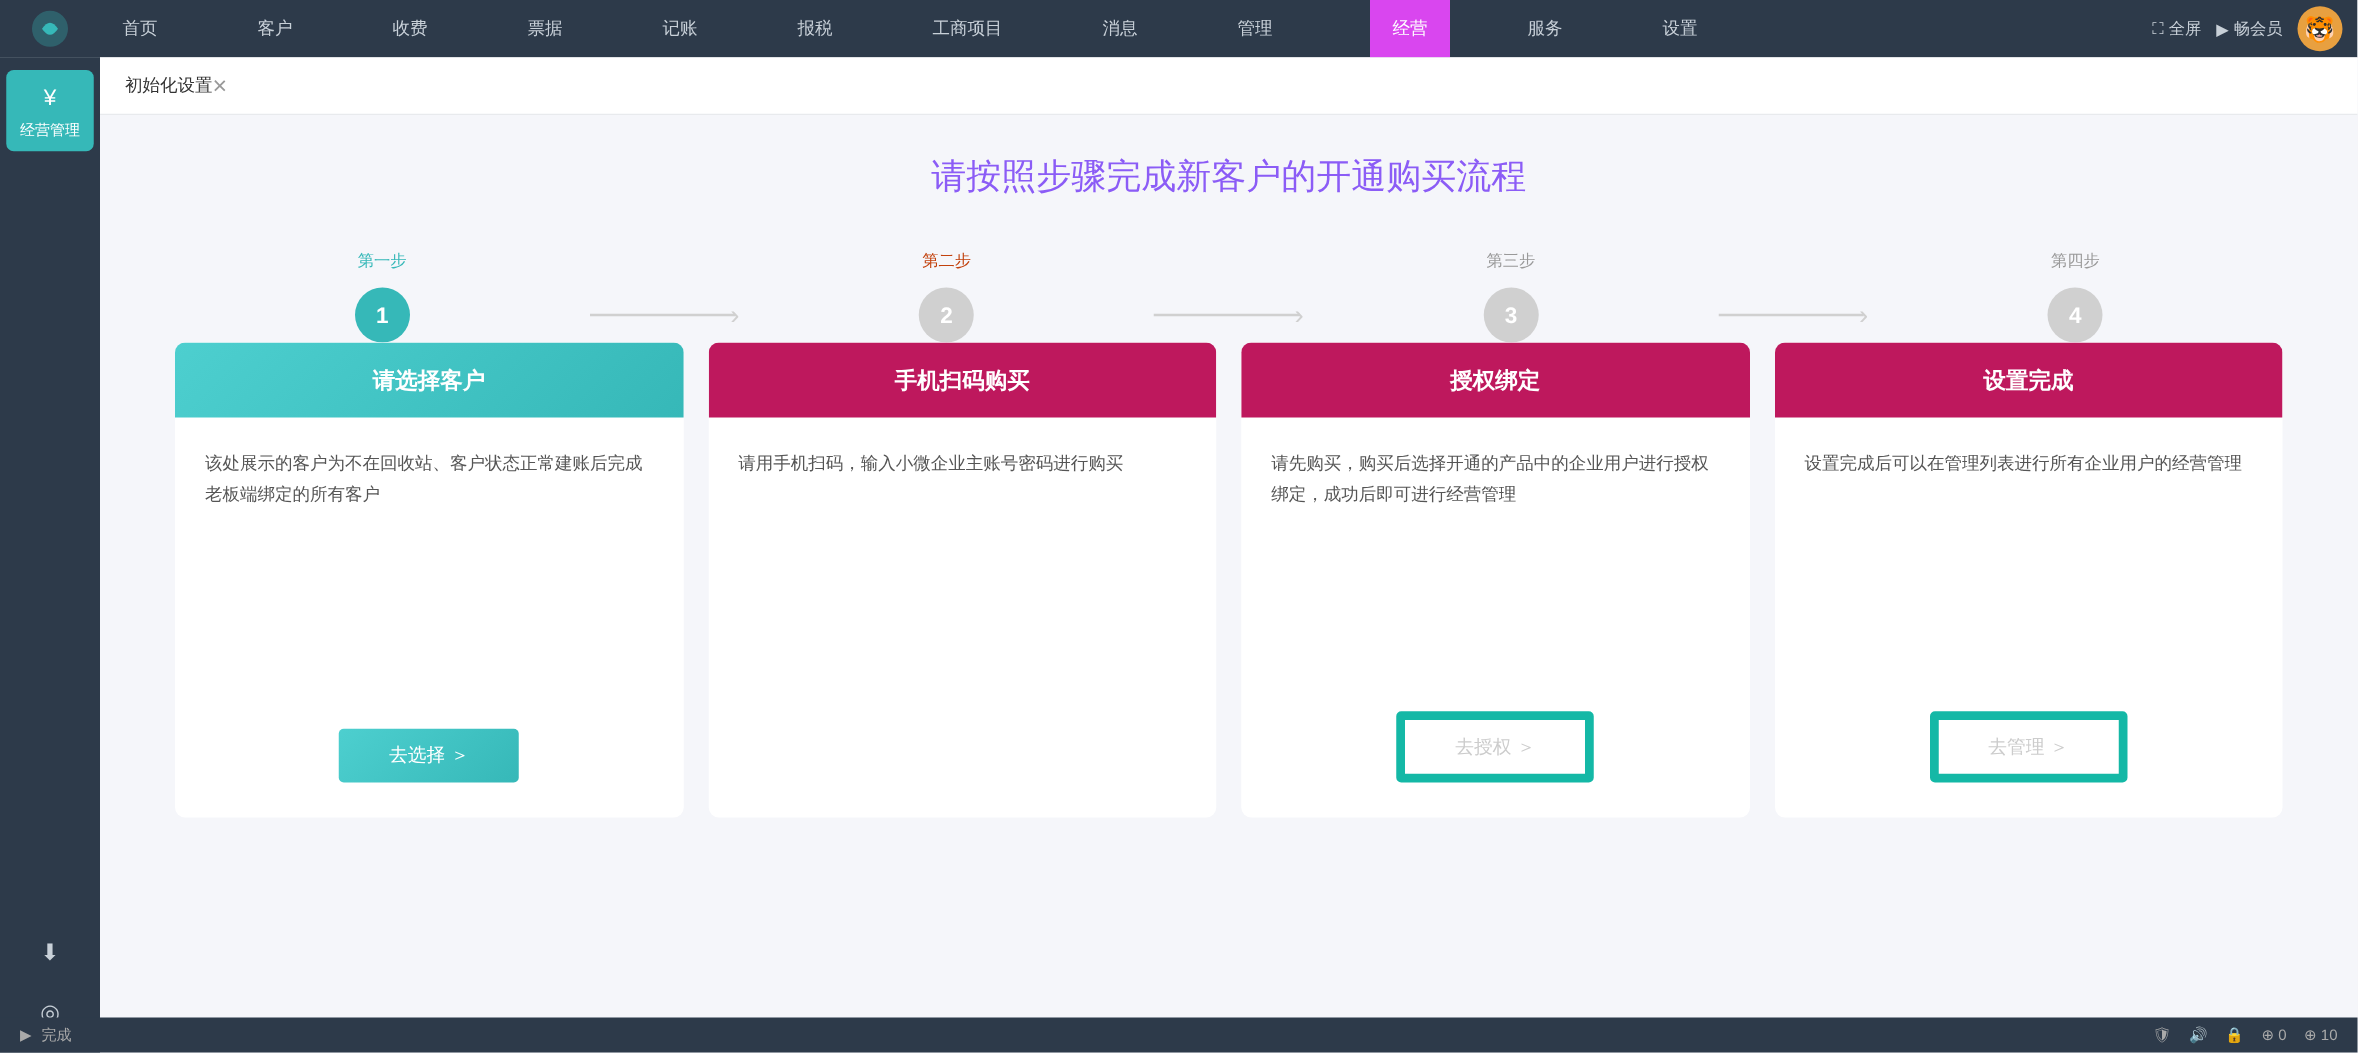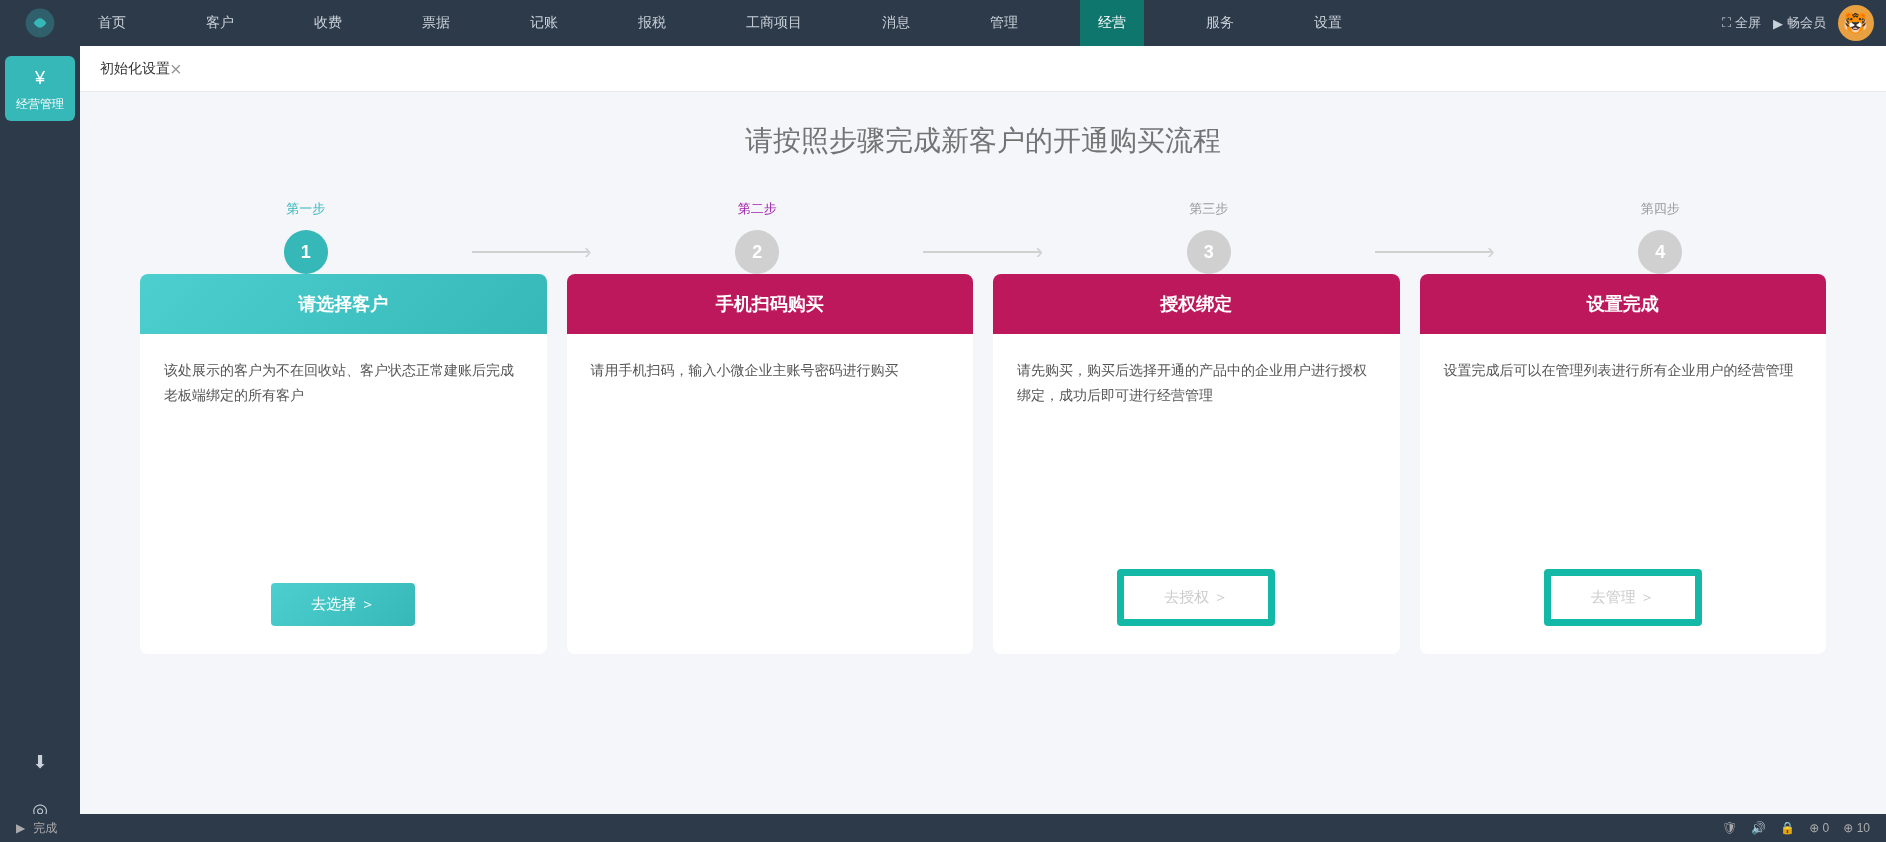"经营" .nav-item.active { background: #0f766e -> #d946ef; margin-left: none -> 16px }
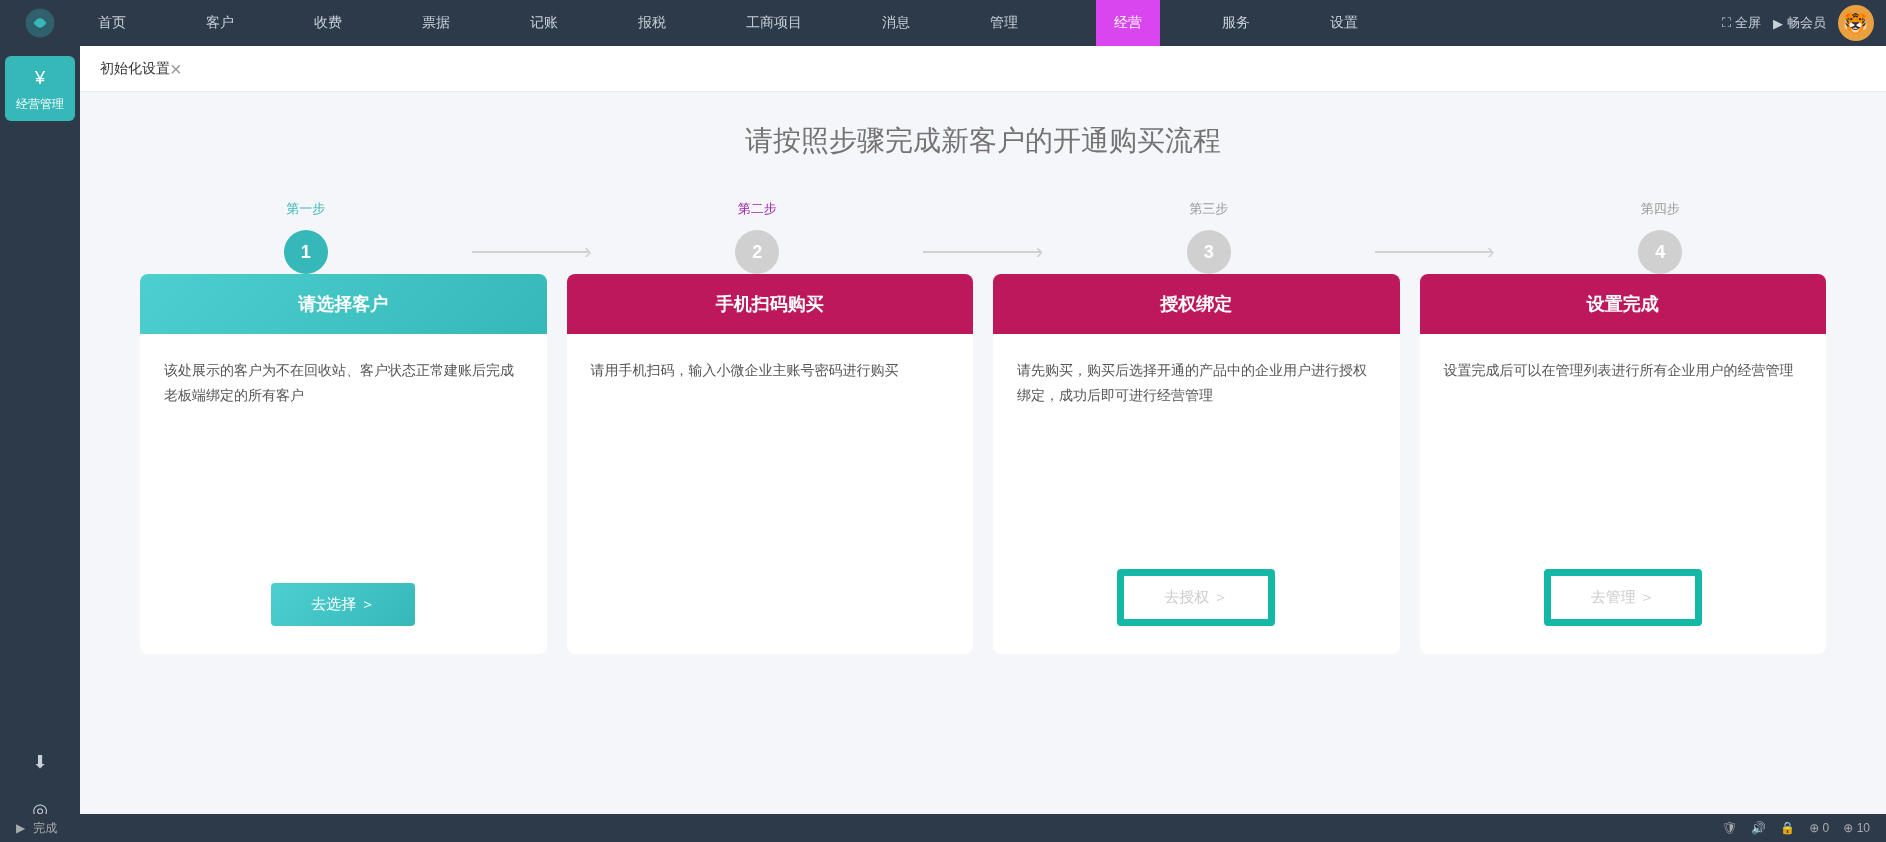"请按照步骤完成新客户的开通购买流程" .wizard-title { color: #737373 -> #8b5cf6 }
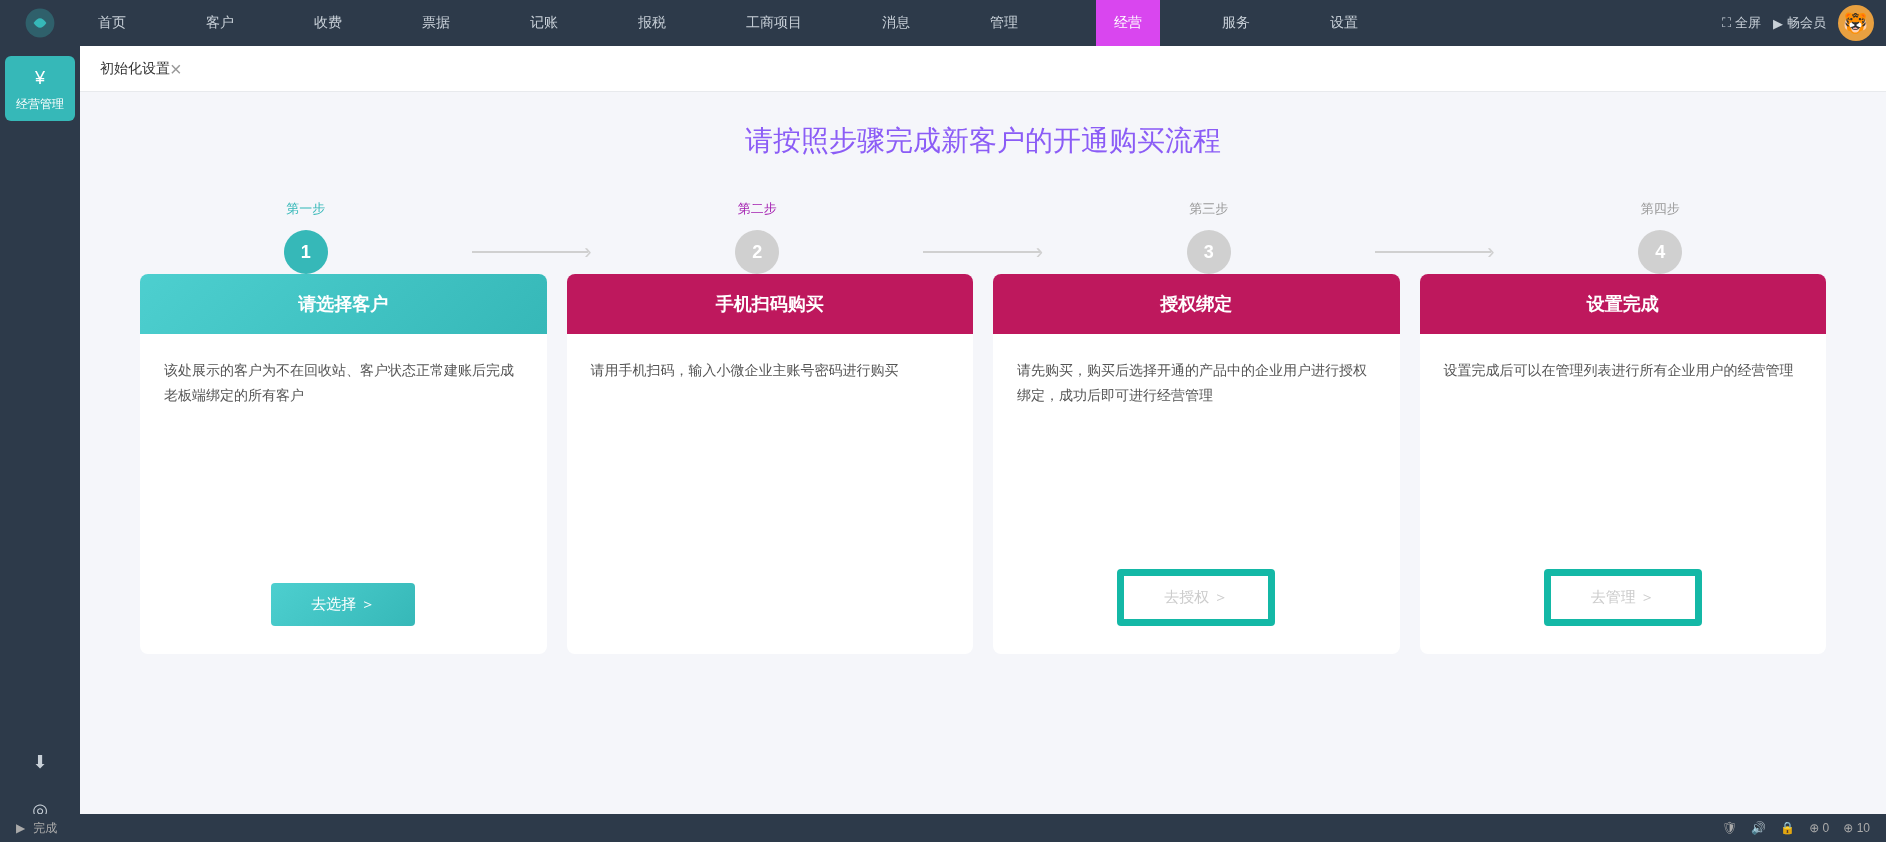"第二步" span { color: #a21caf -> #c2410c }
